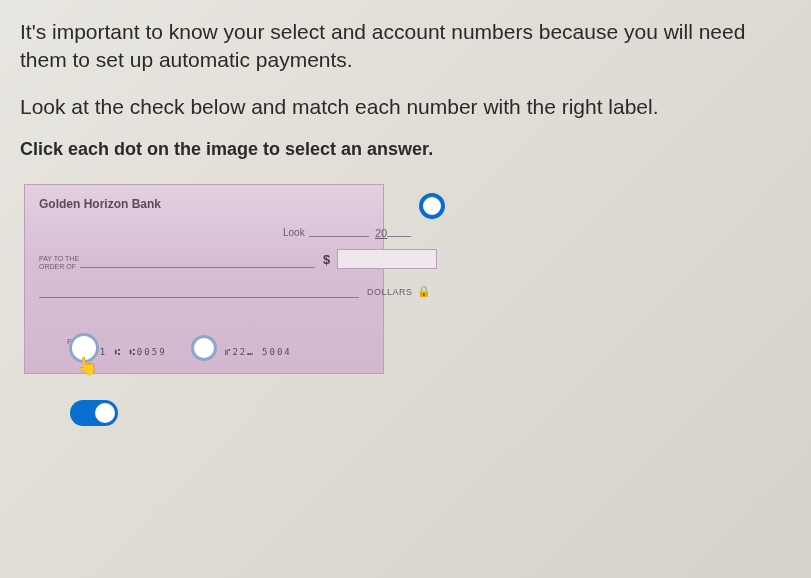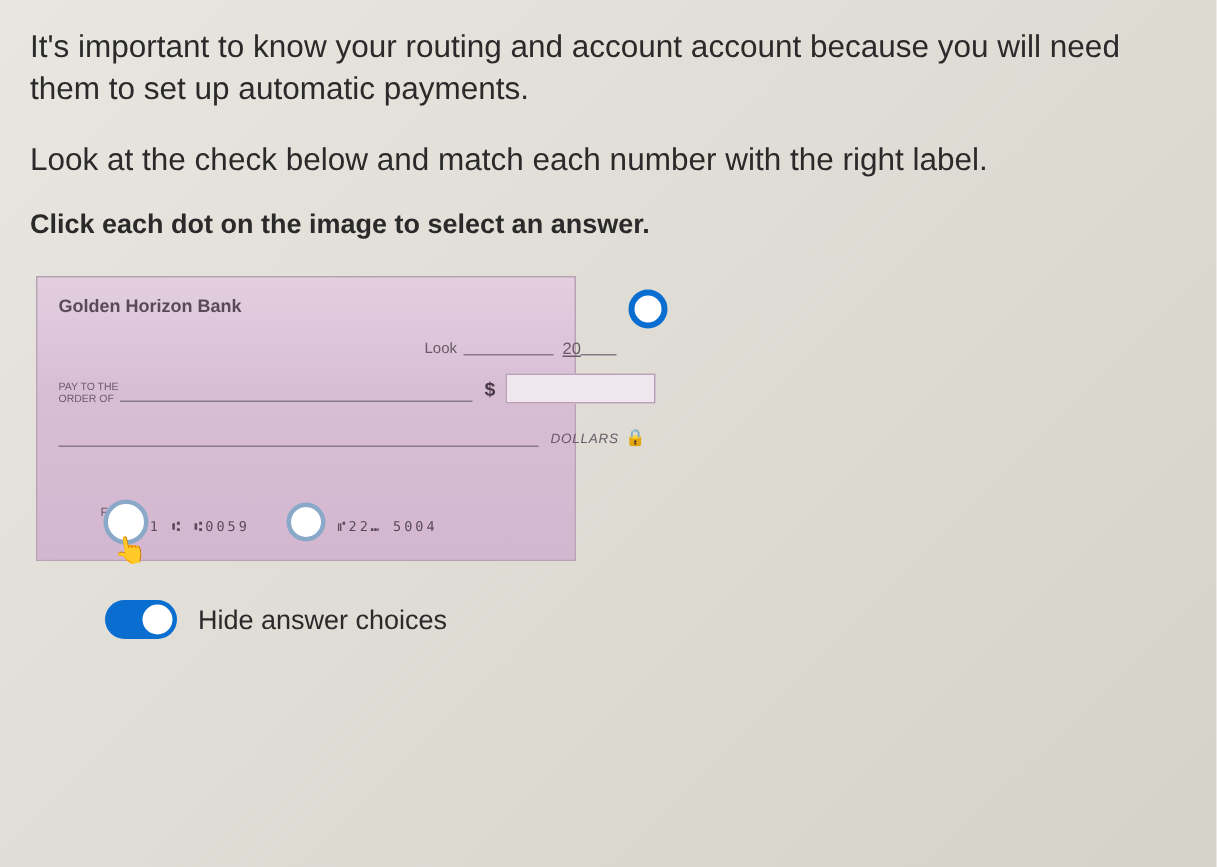"It's important to know your" p.intro { text: routing and account account -> select and account numbers }
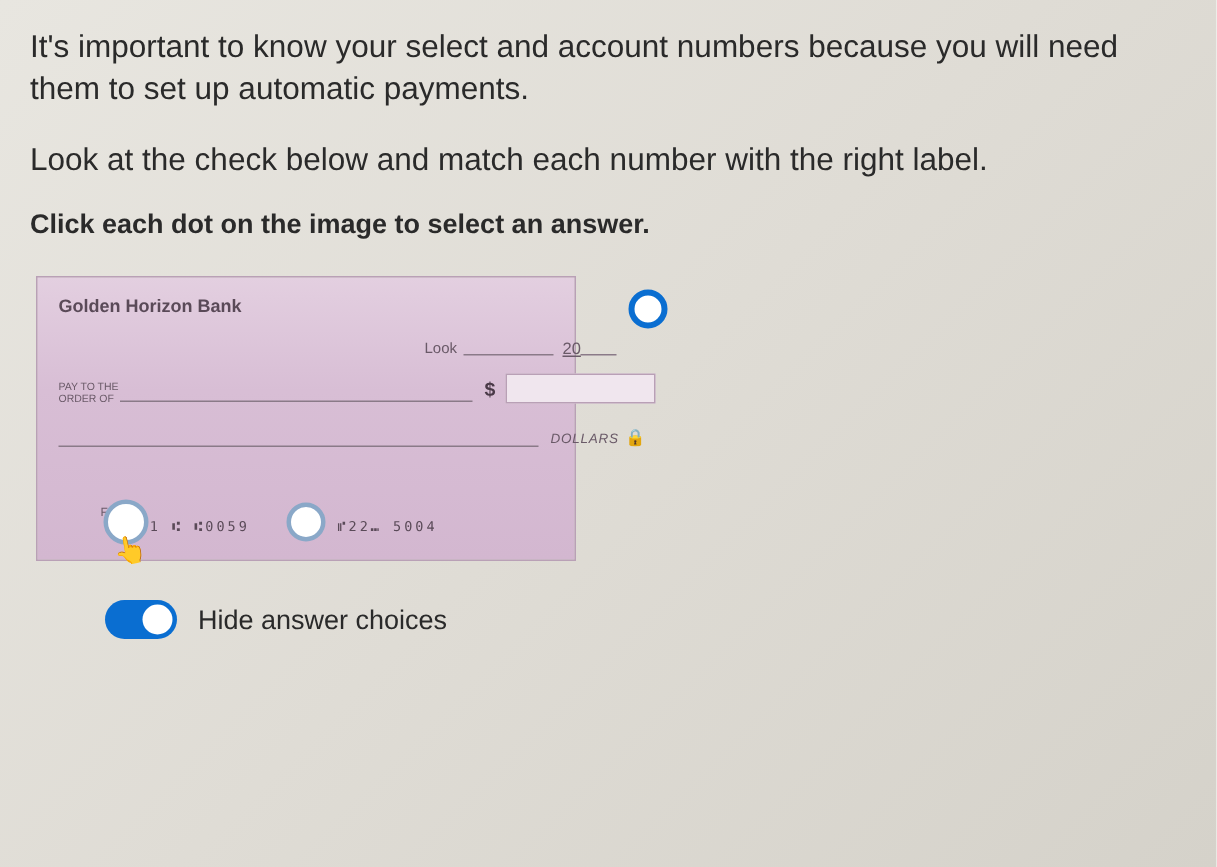"DOLLARS" .dollars-label { font-style: italic -> none }
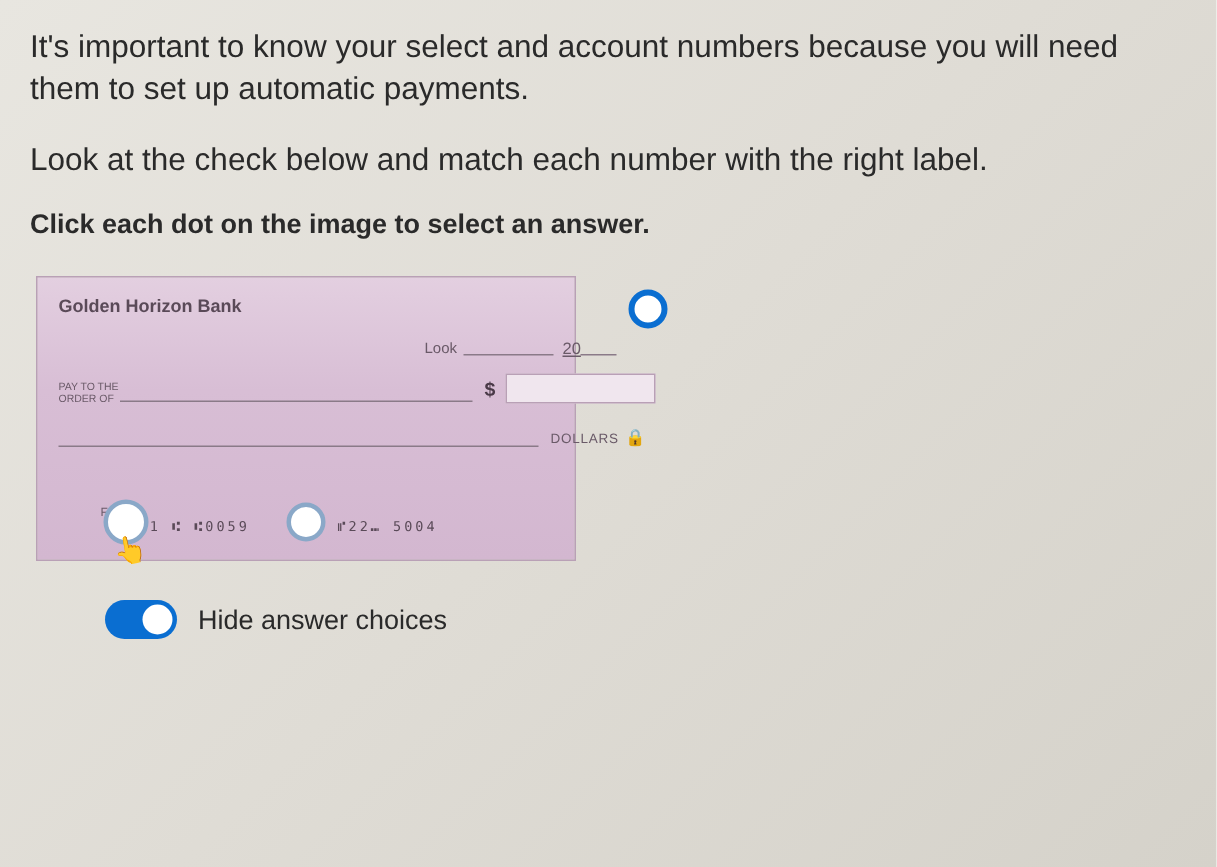"Hide answer choices" span.toggle-label { html: <span>Hide answer choices</span> -> none }
